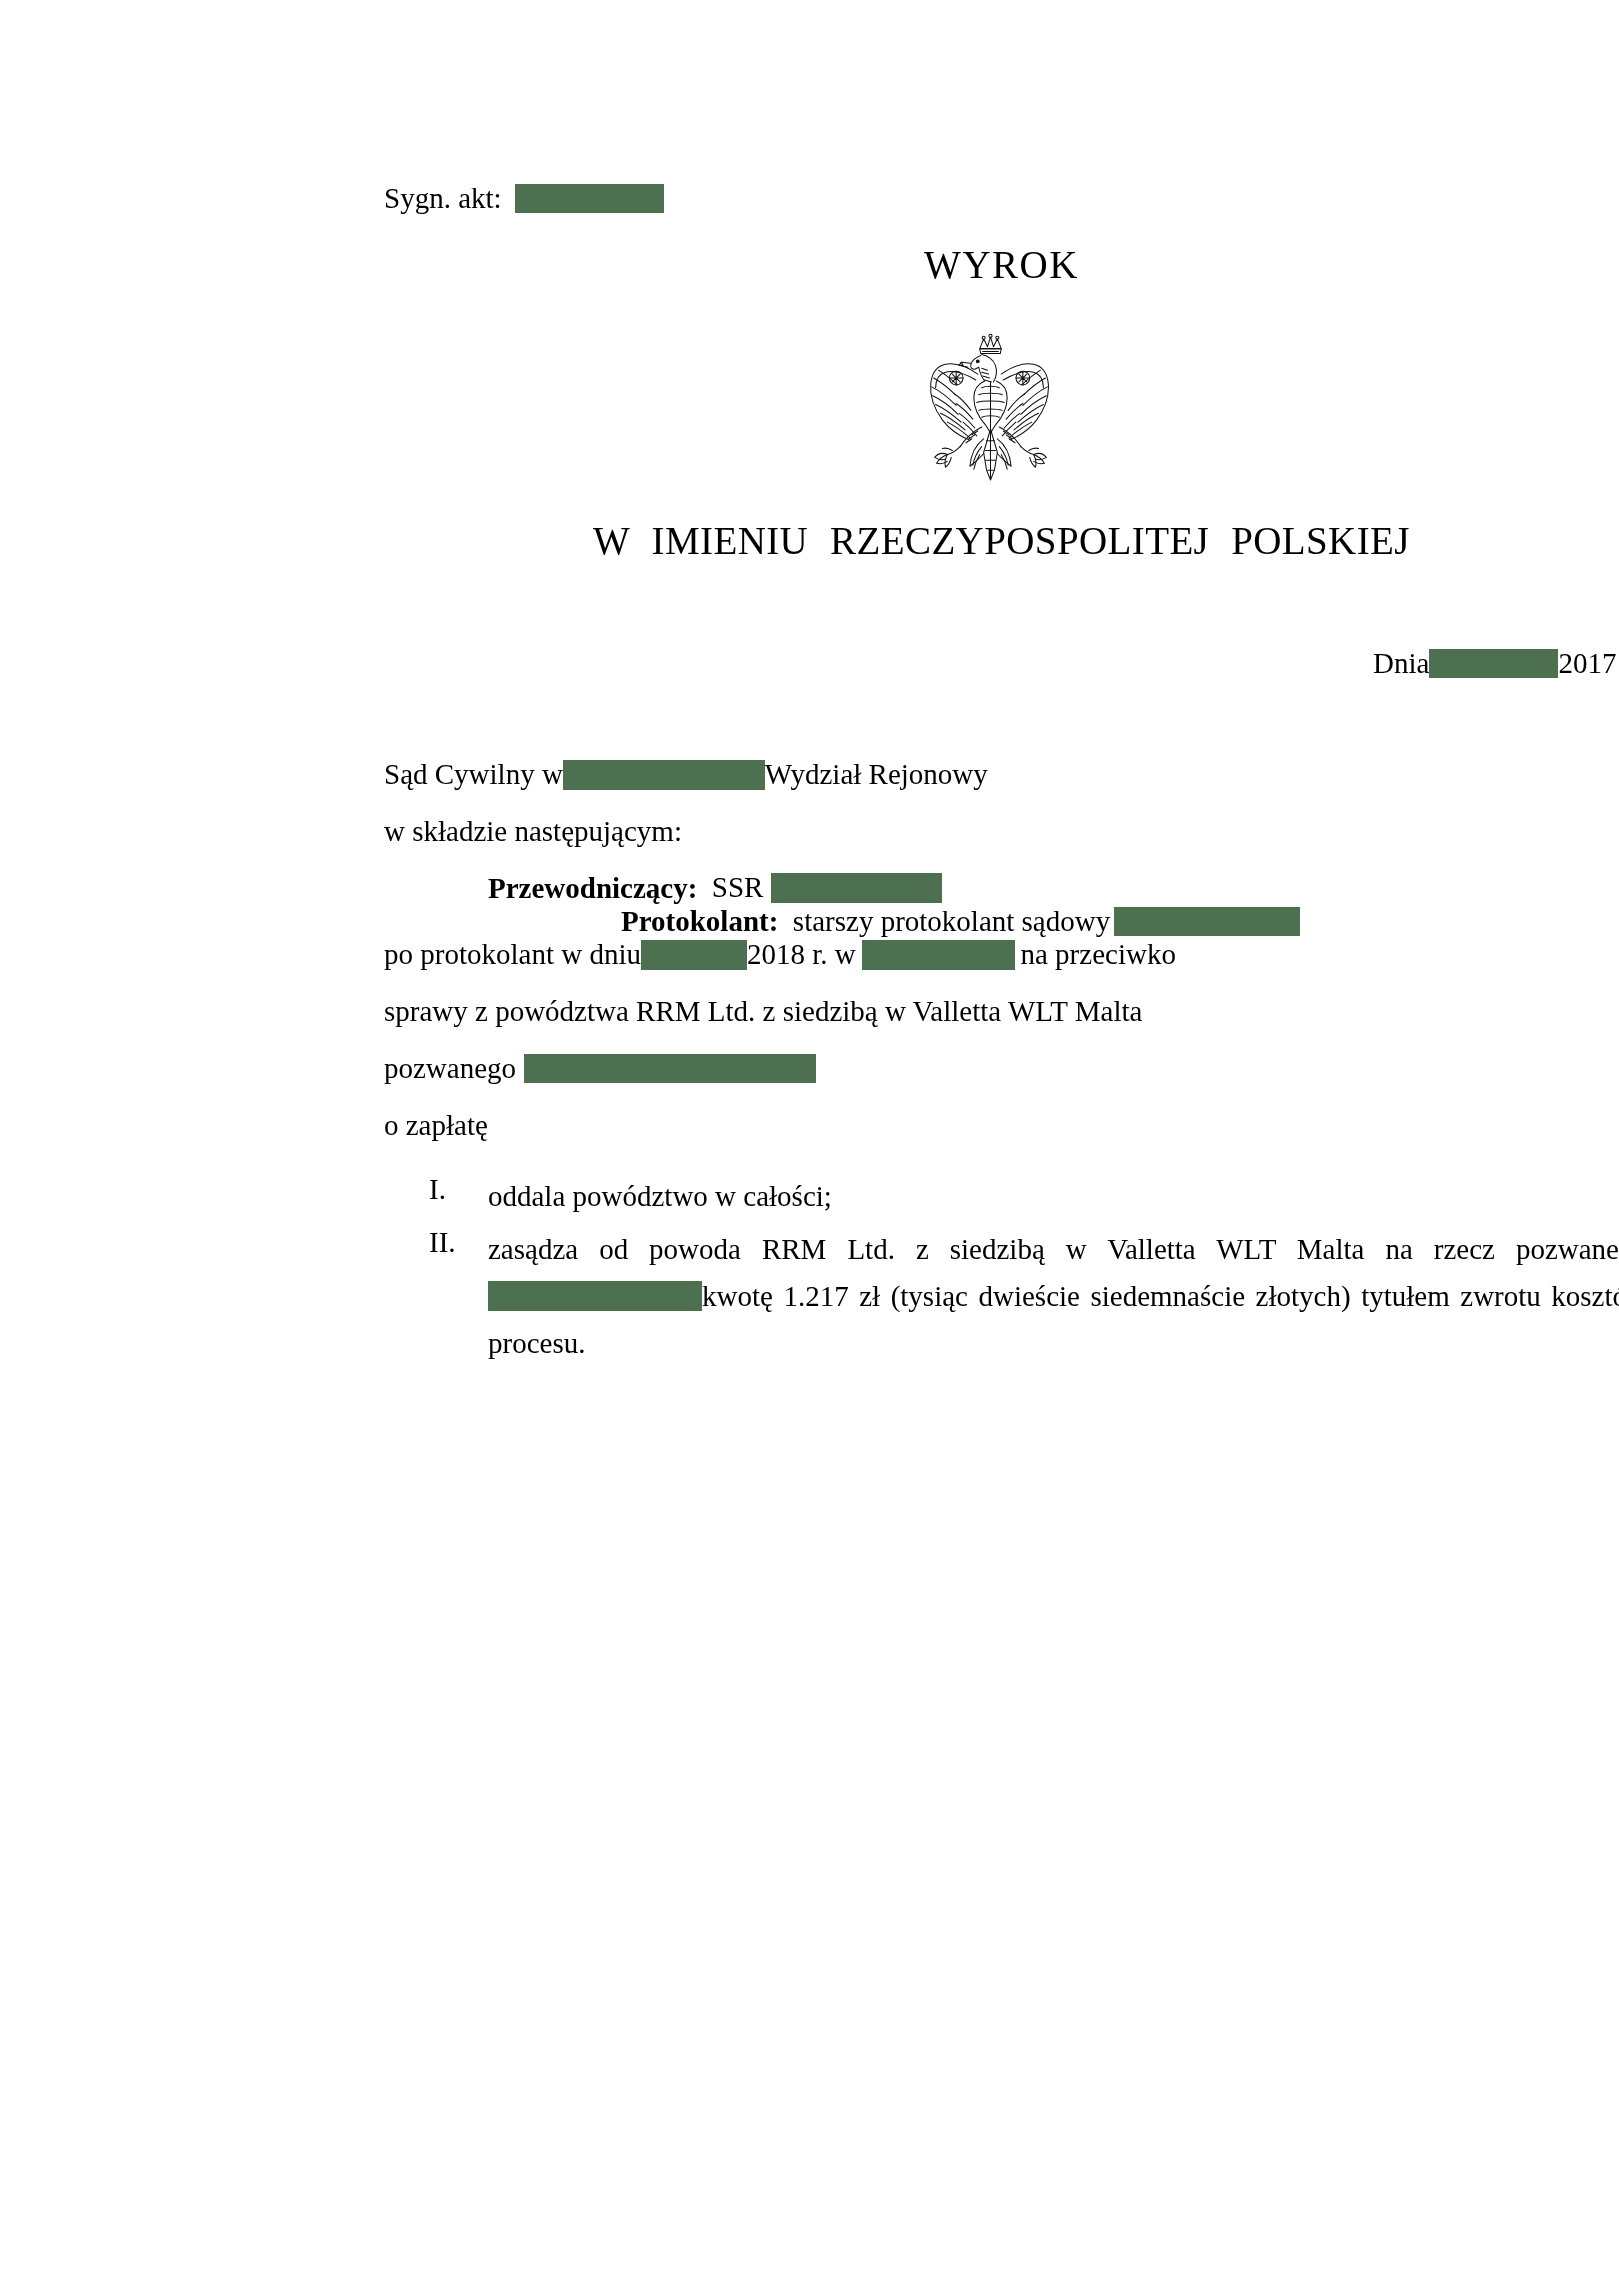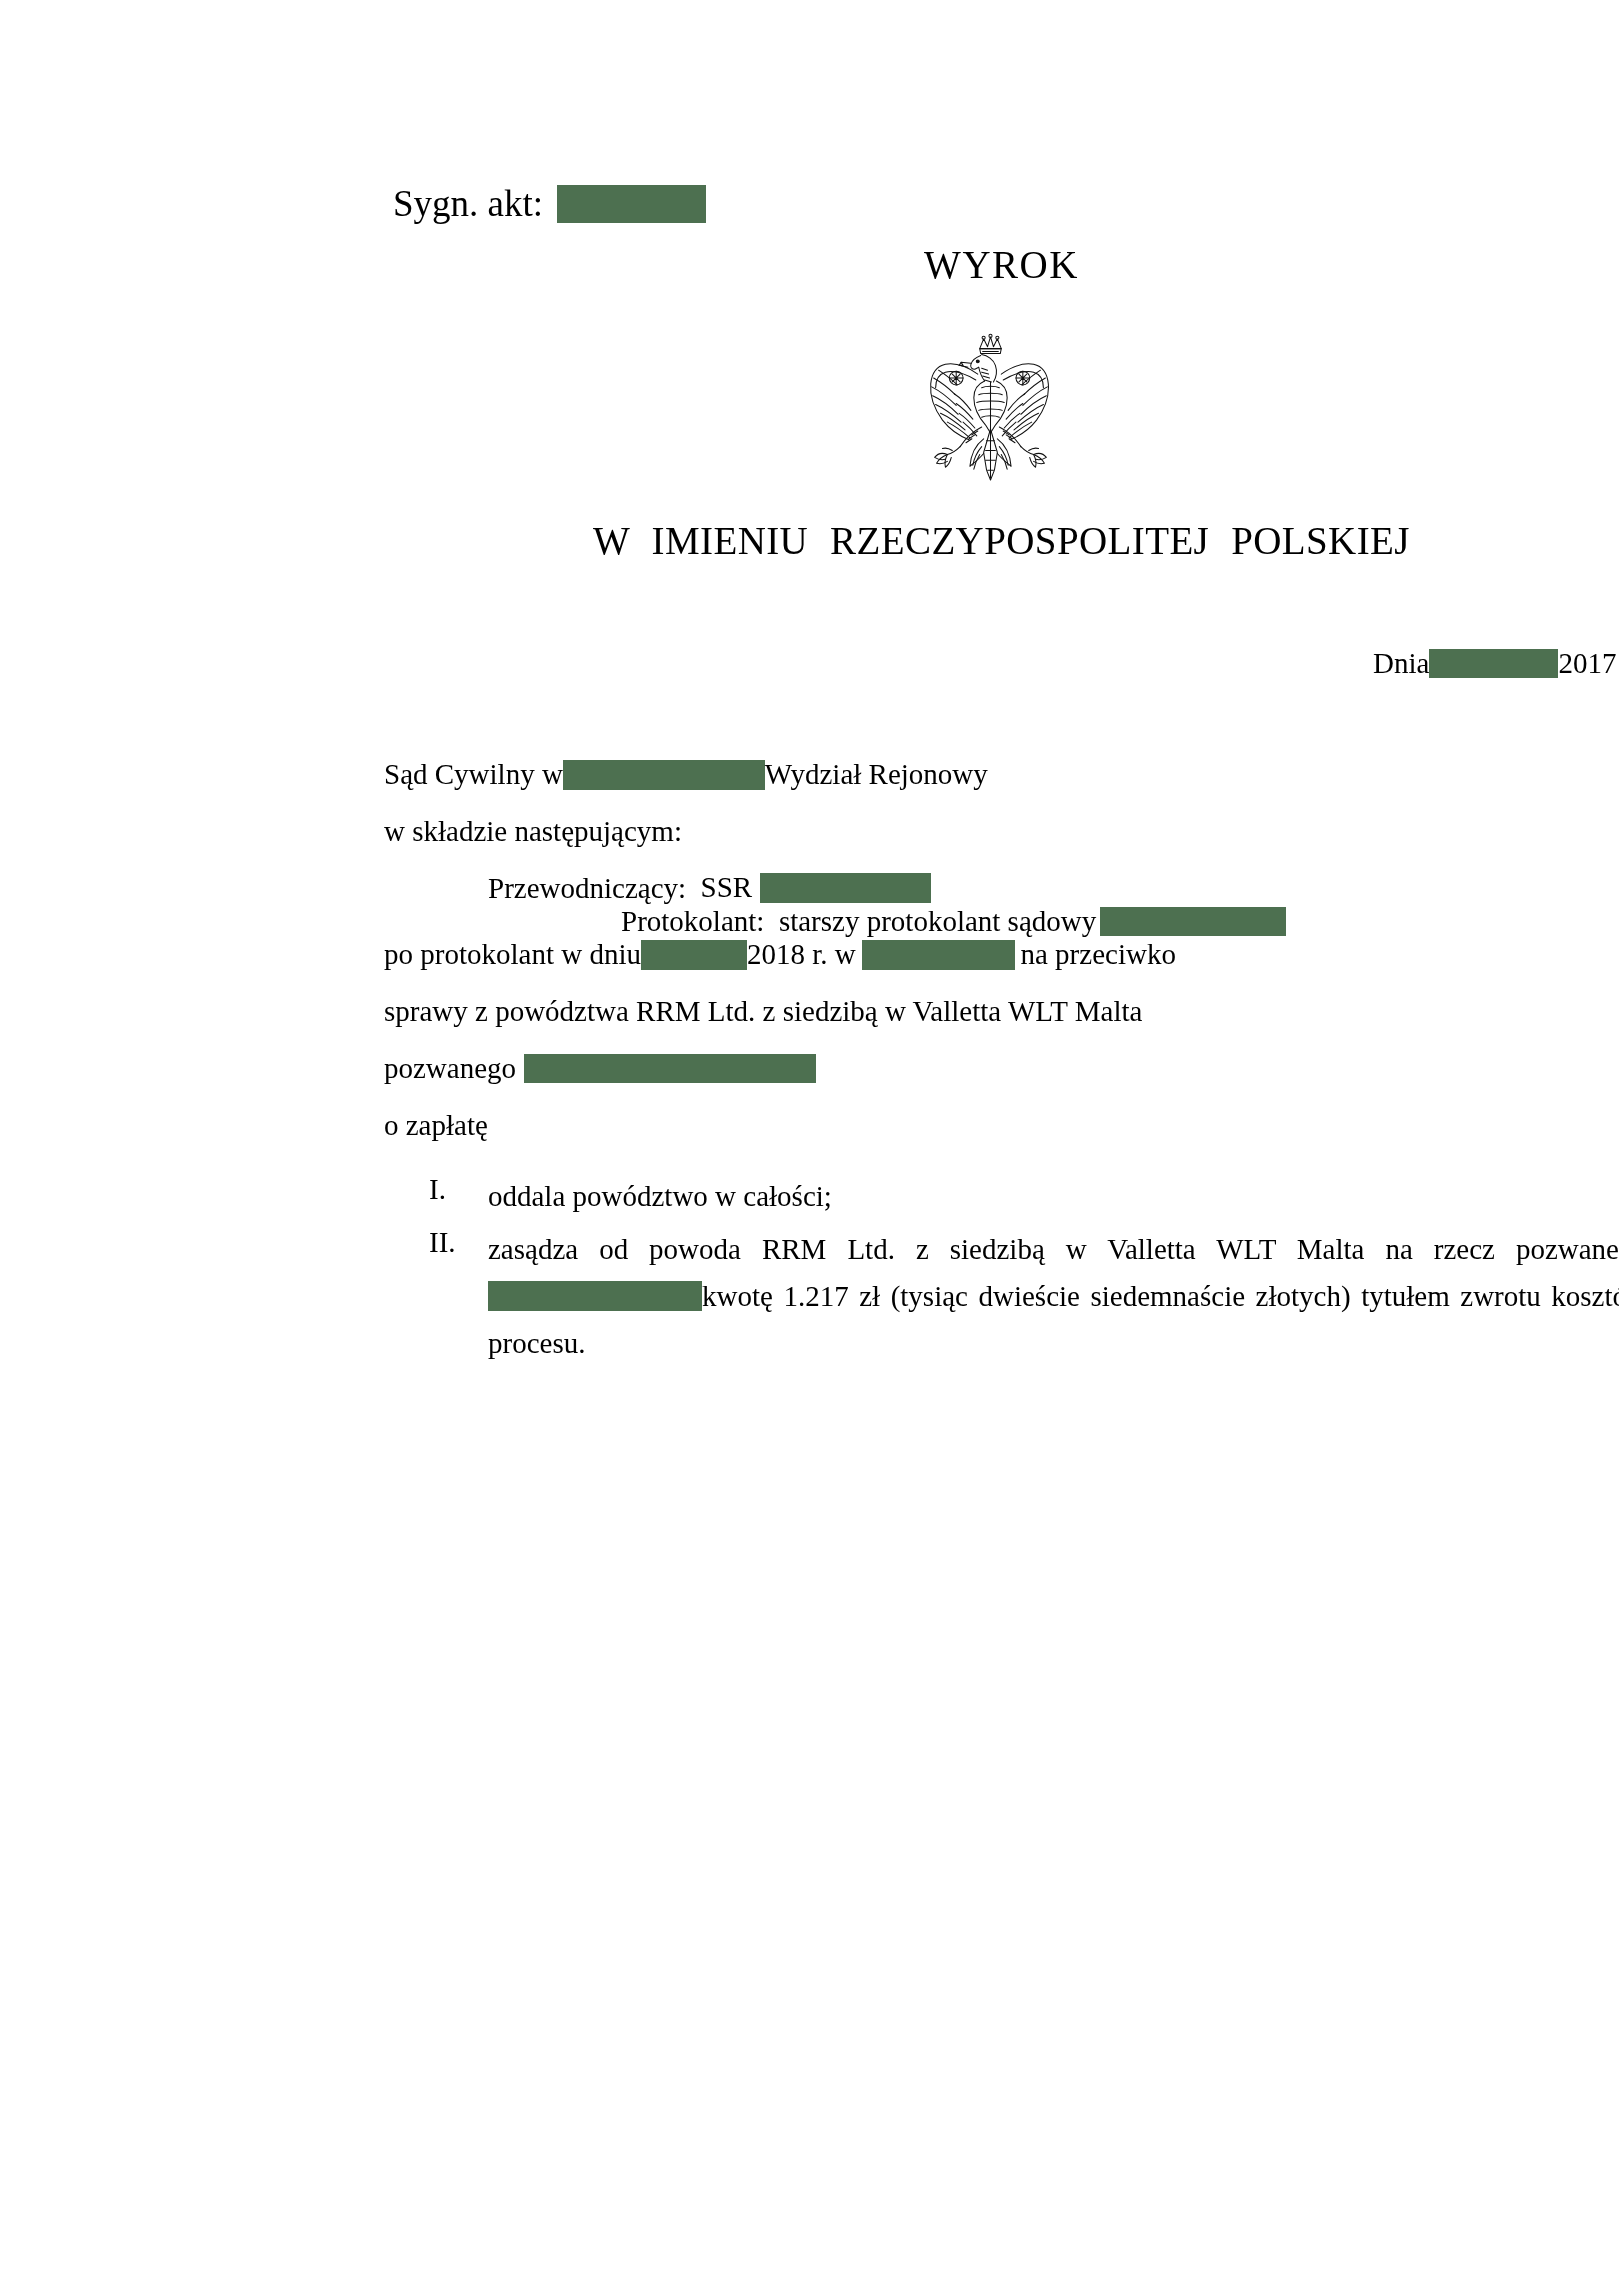"Sygn. akt:" .sygn-row { font-size: 37px -> 29px; margin-left: 9px -> none }
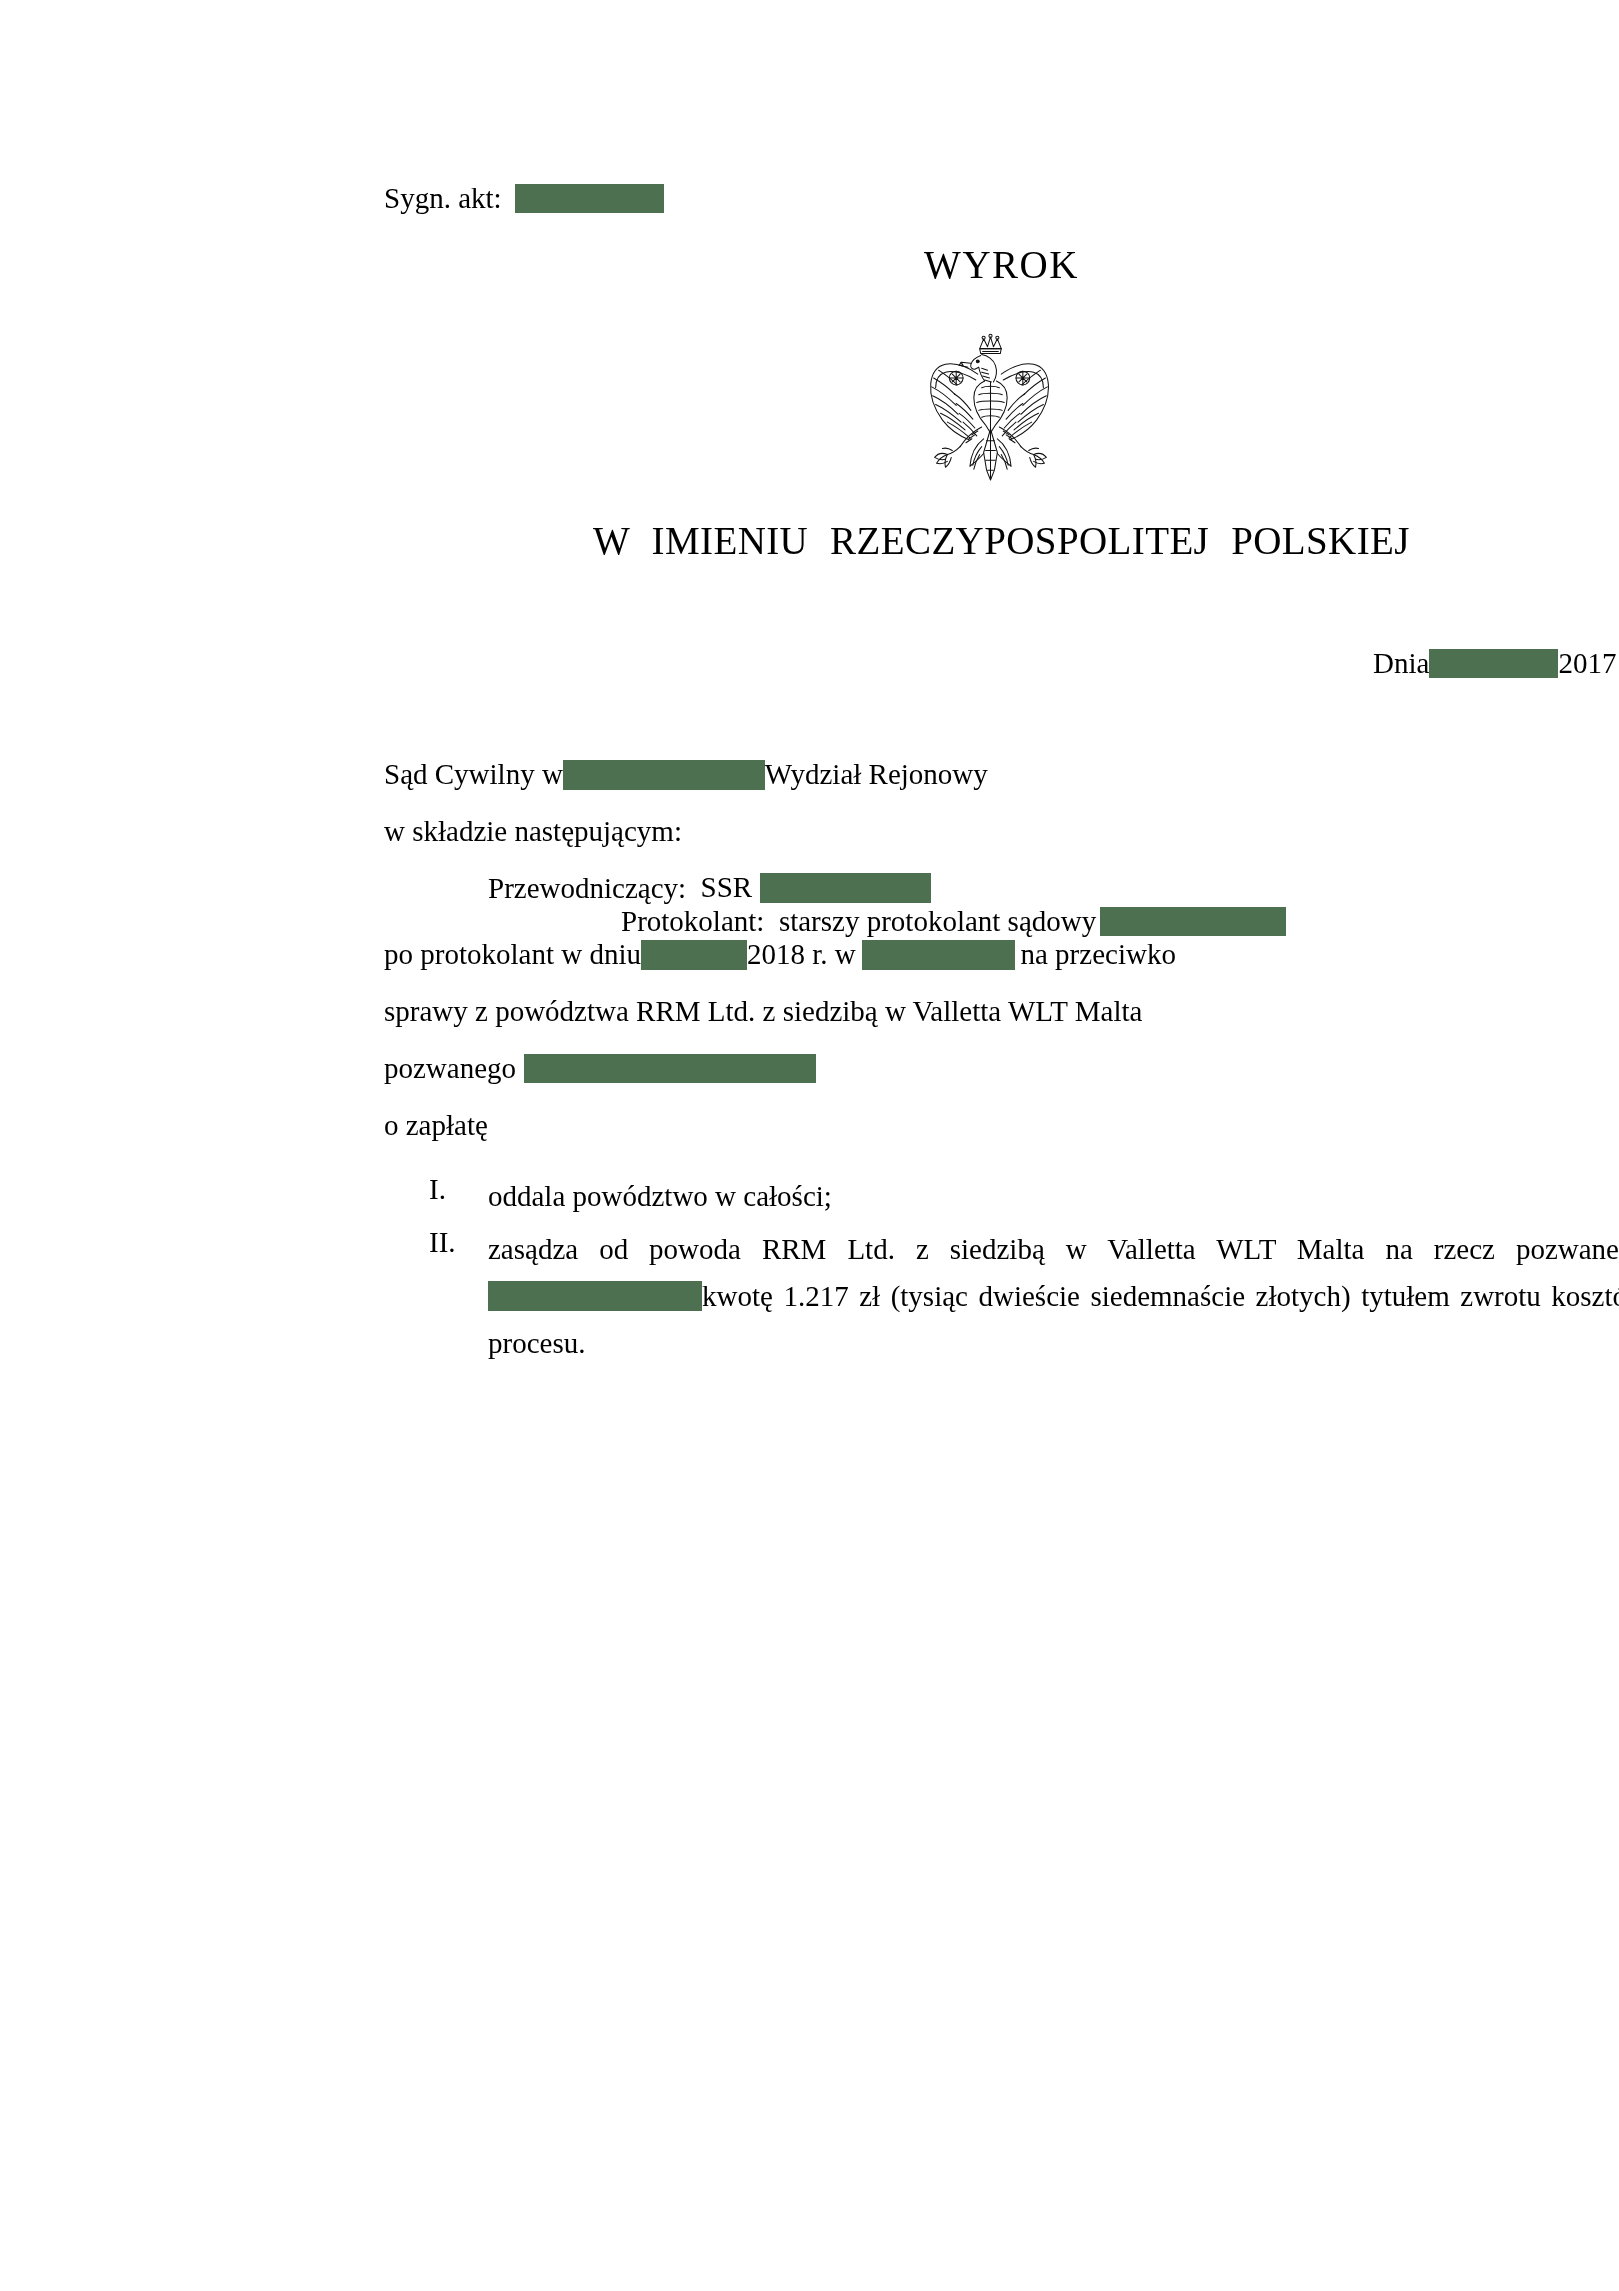"Przewodniczący:" .panel .label { font-weight: none -> bold }
